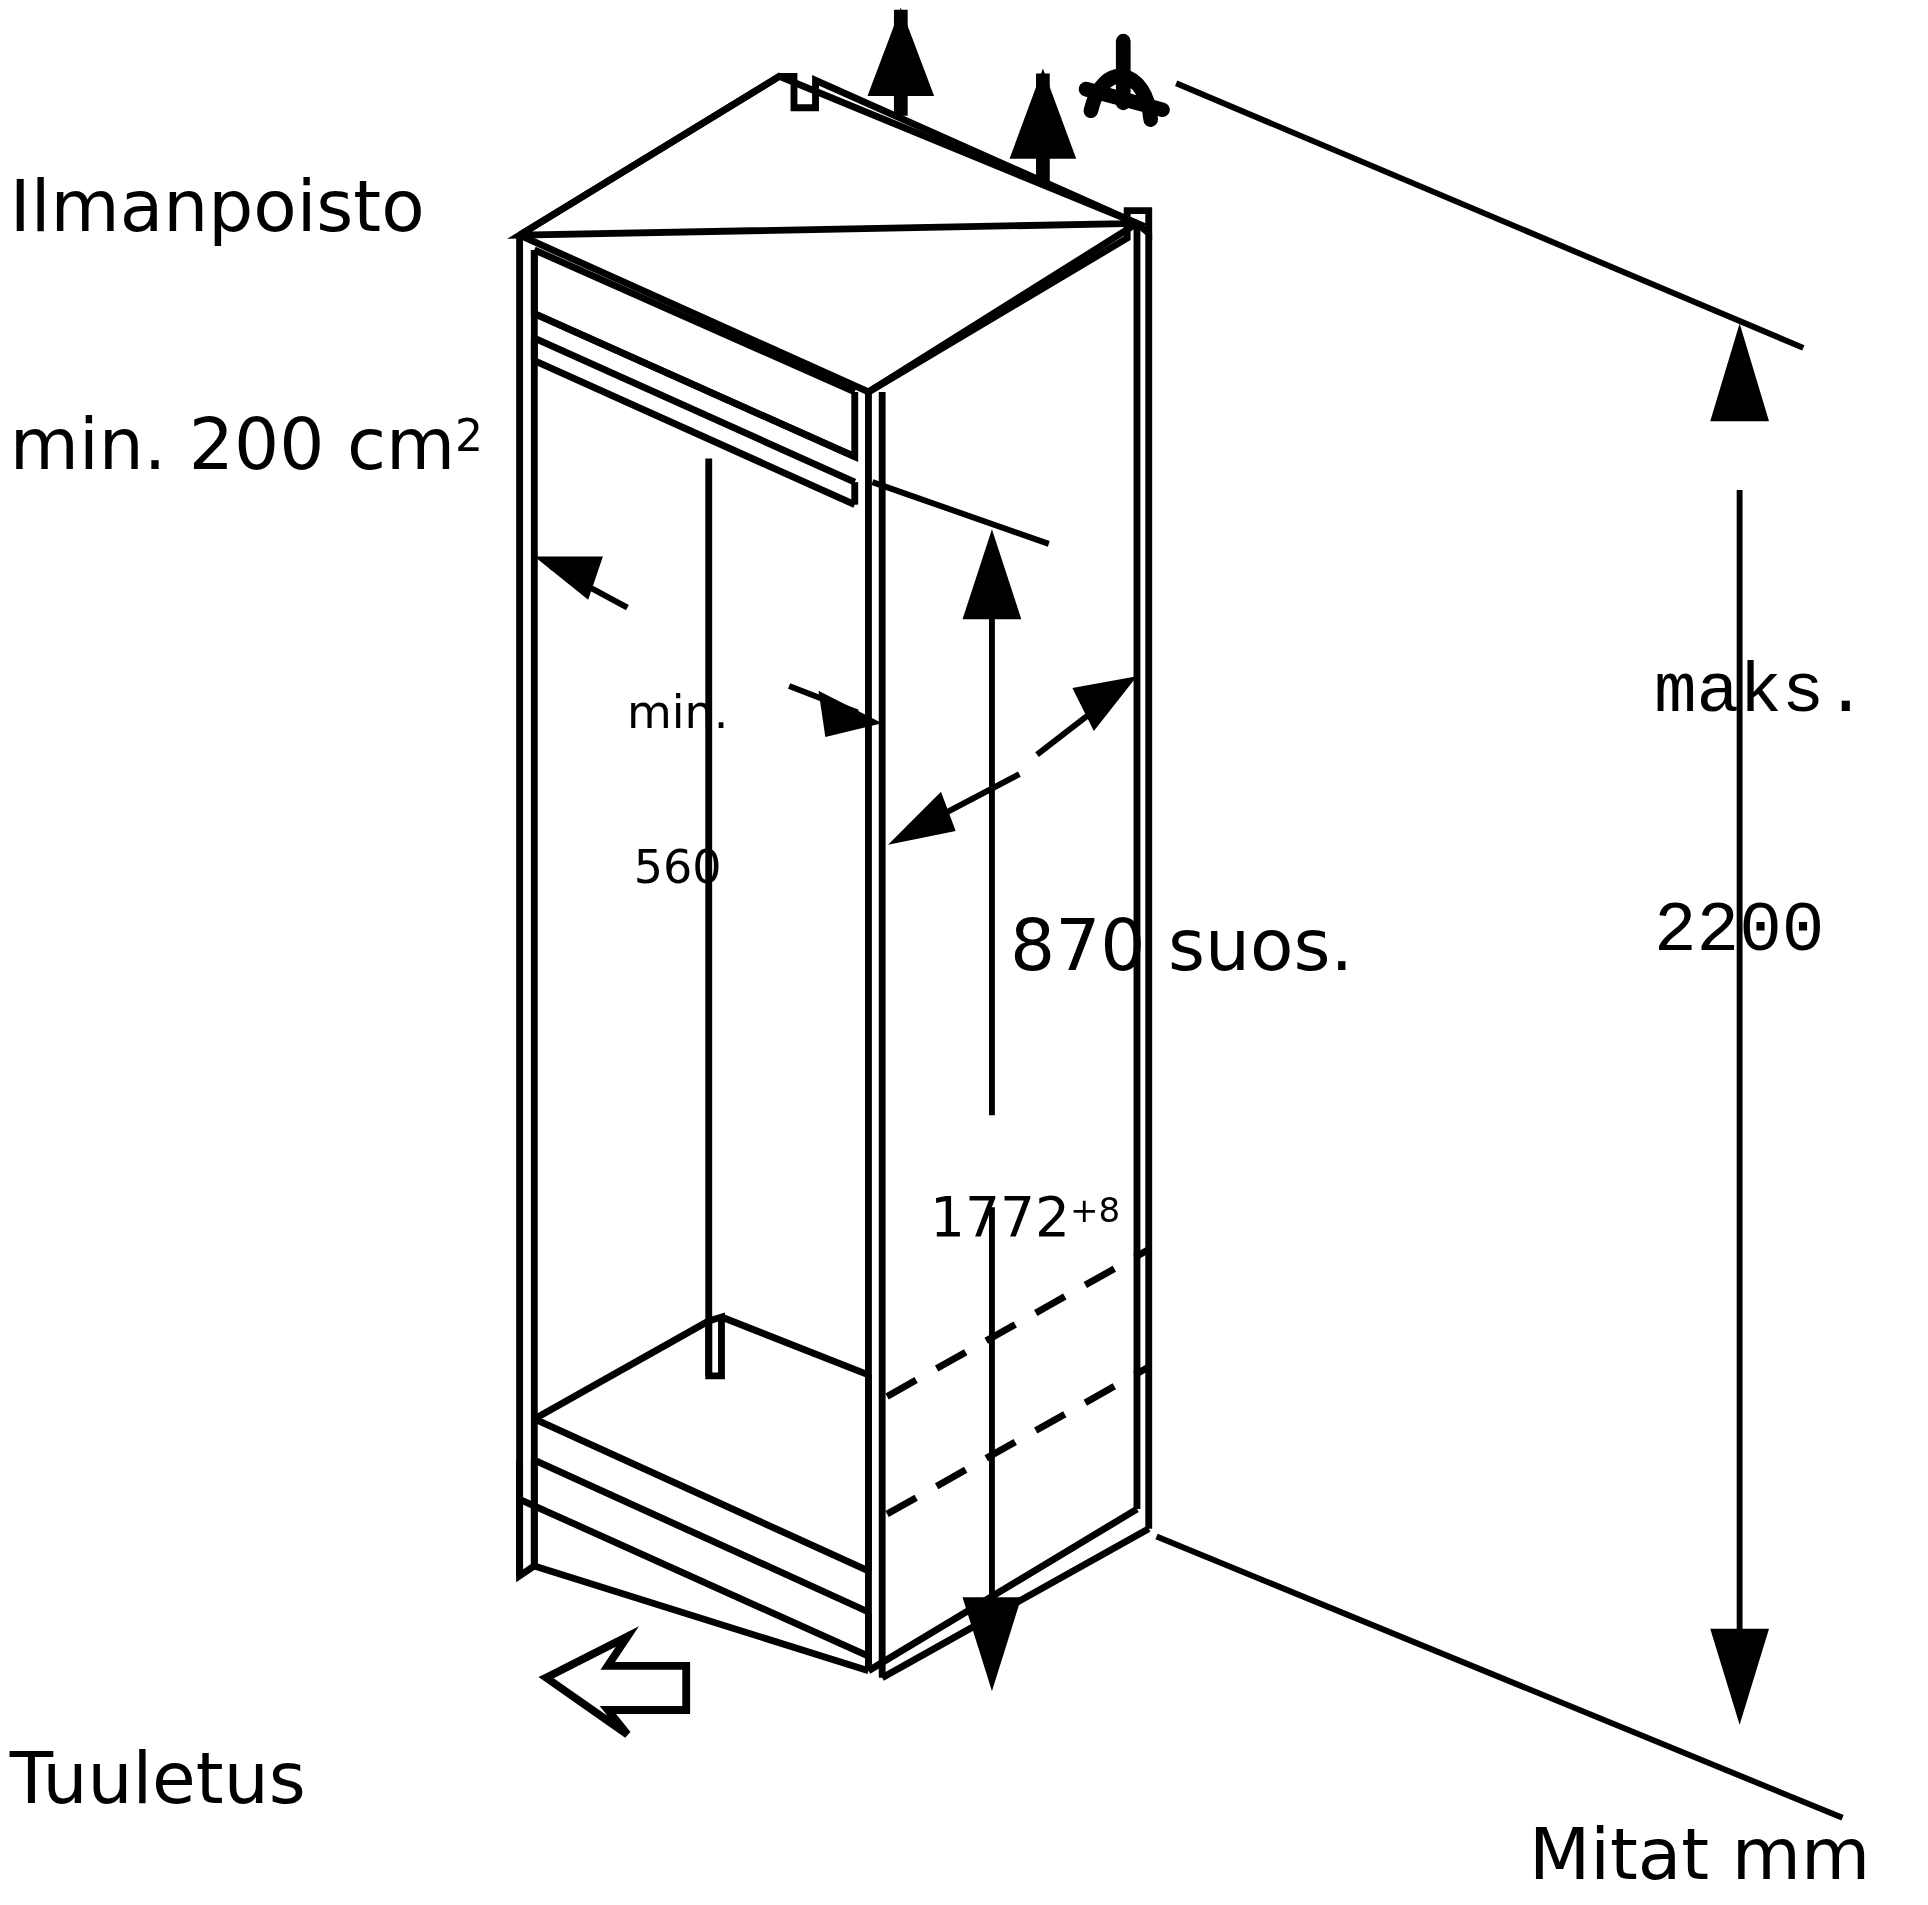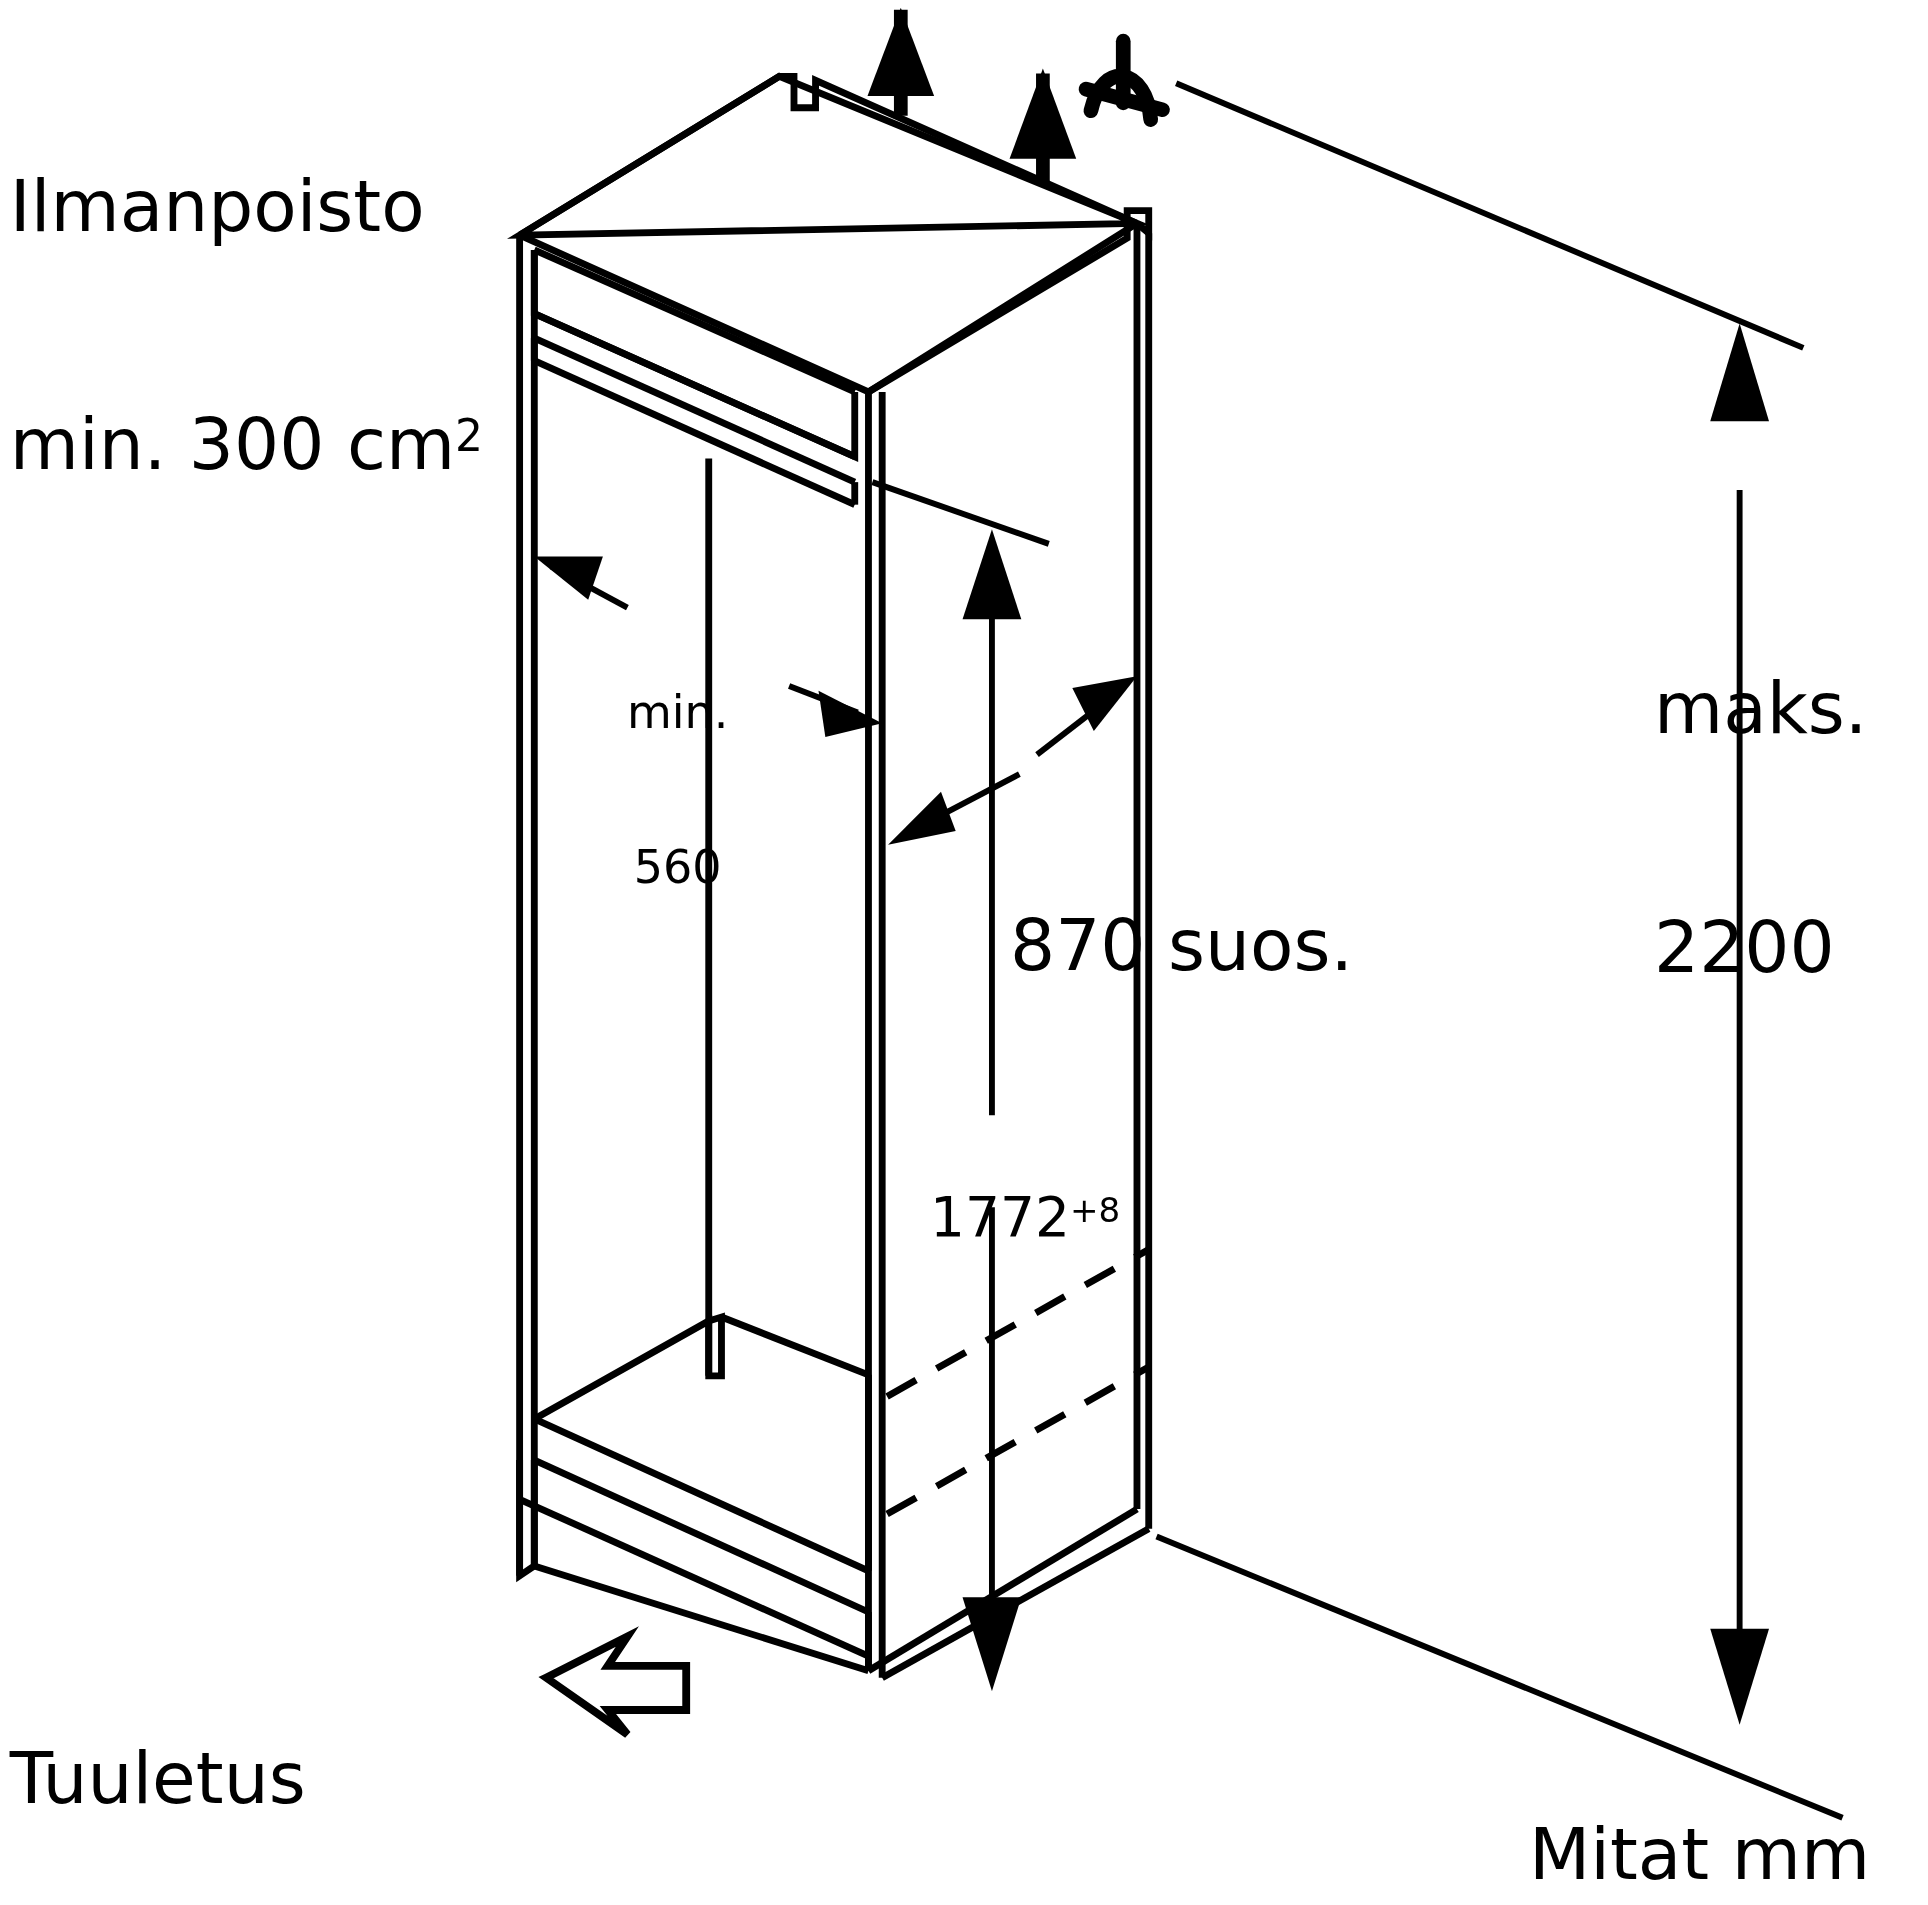"min. 300 cm" span { text: 300 -> 200 }
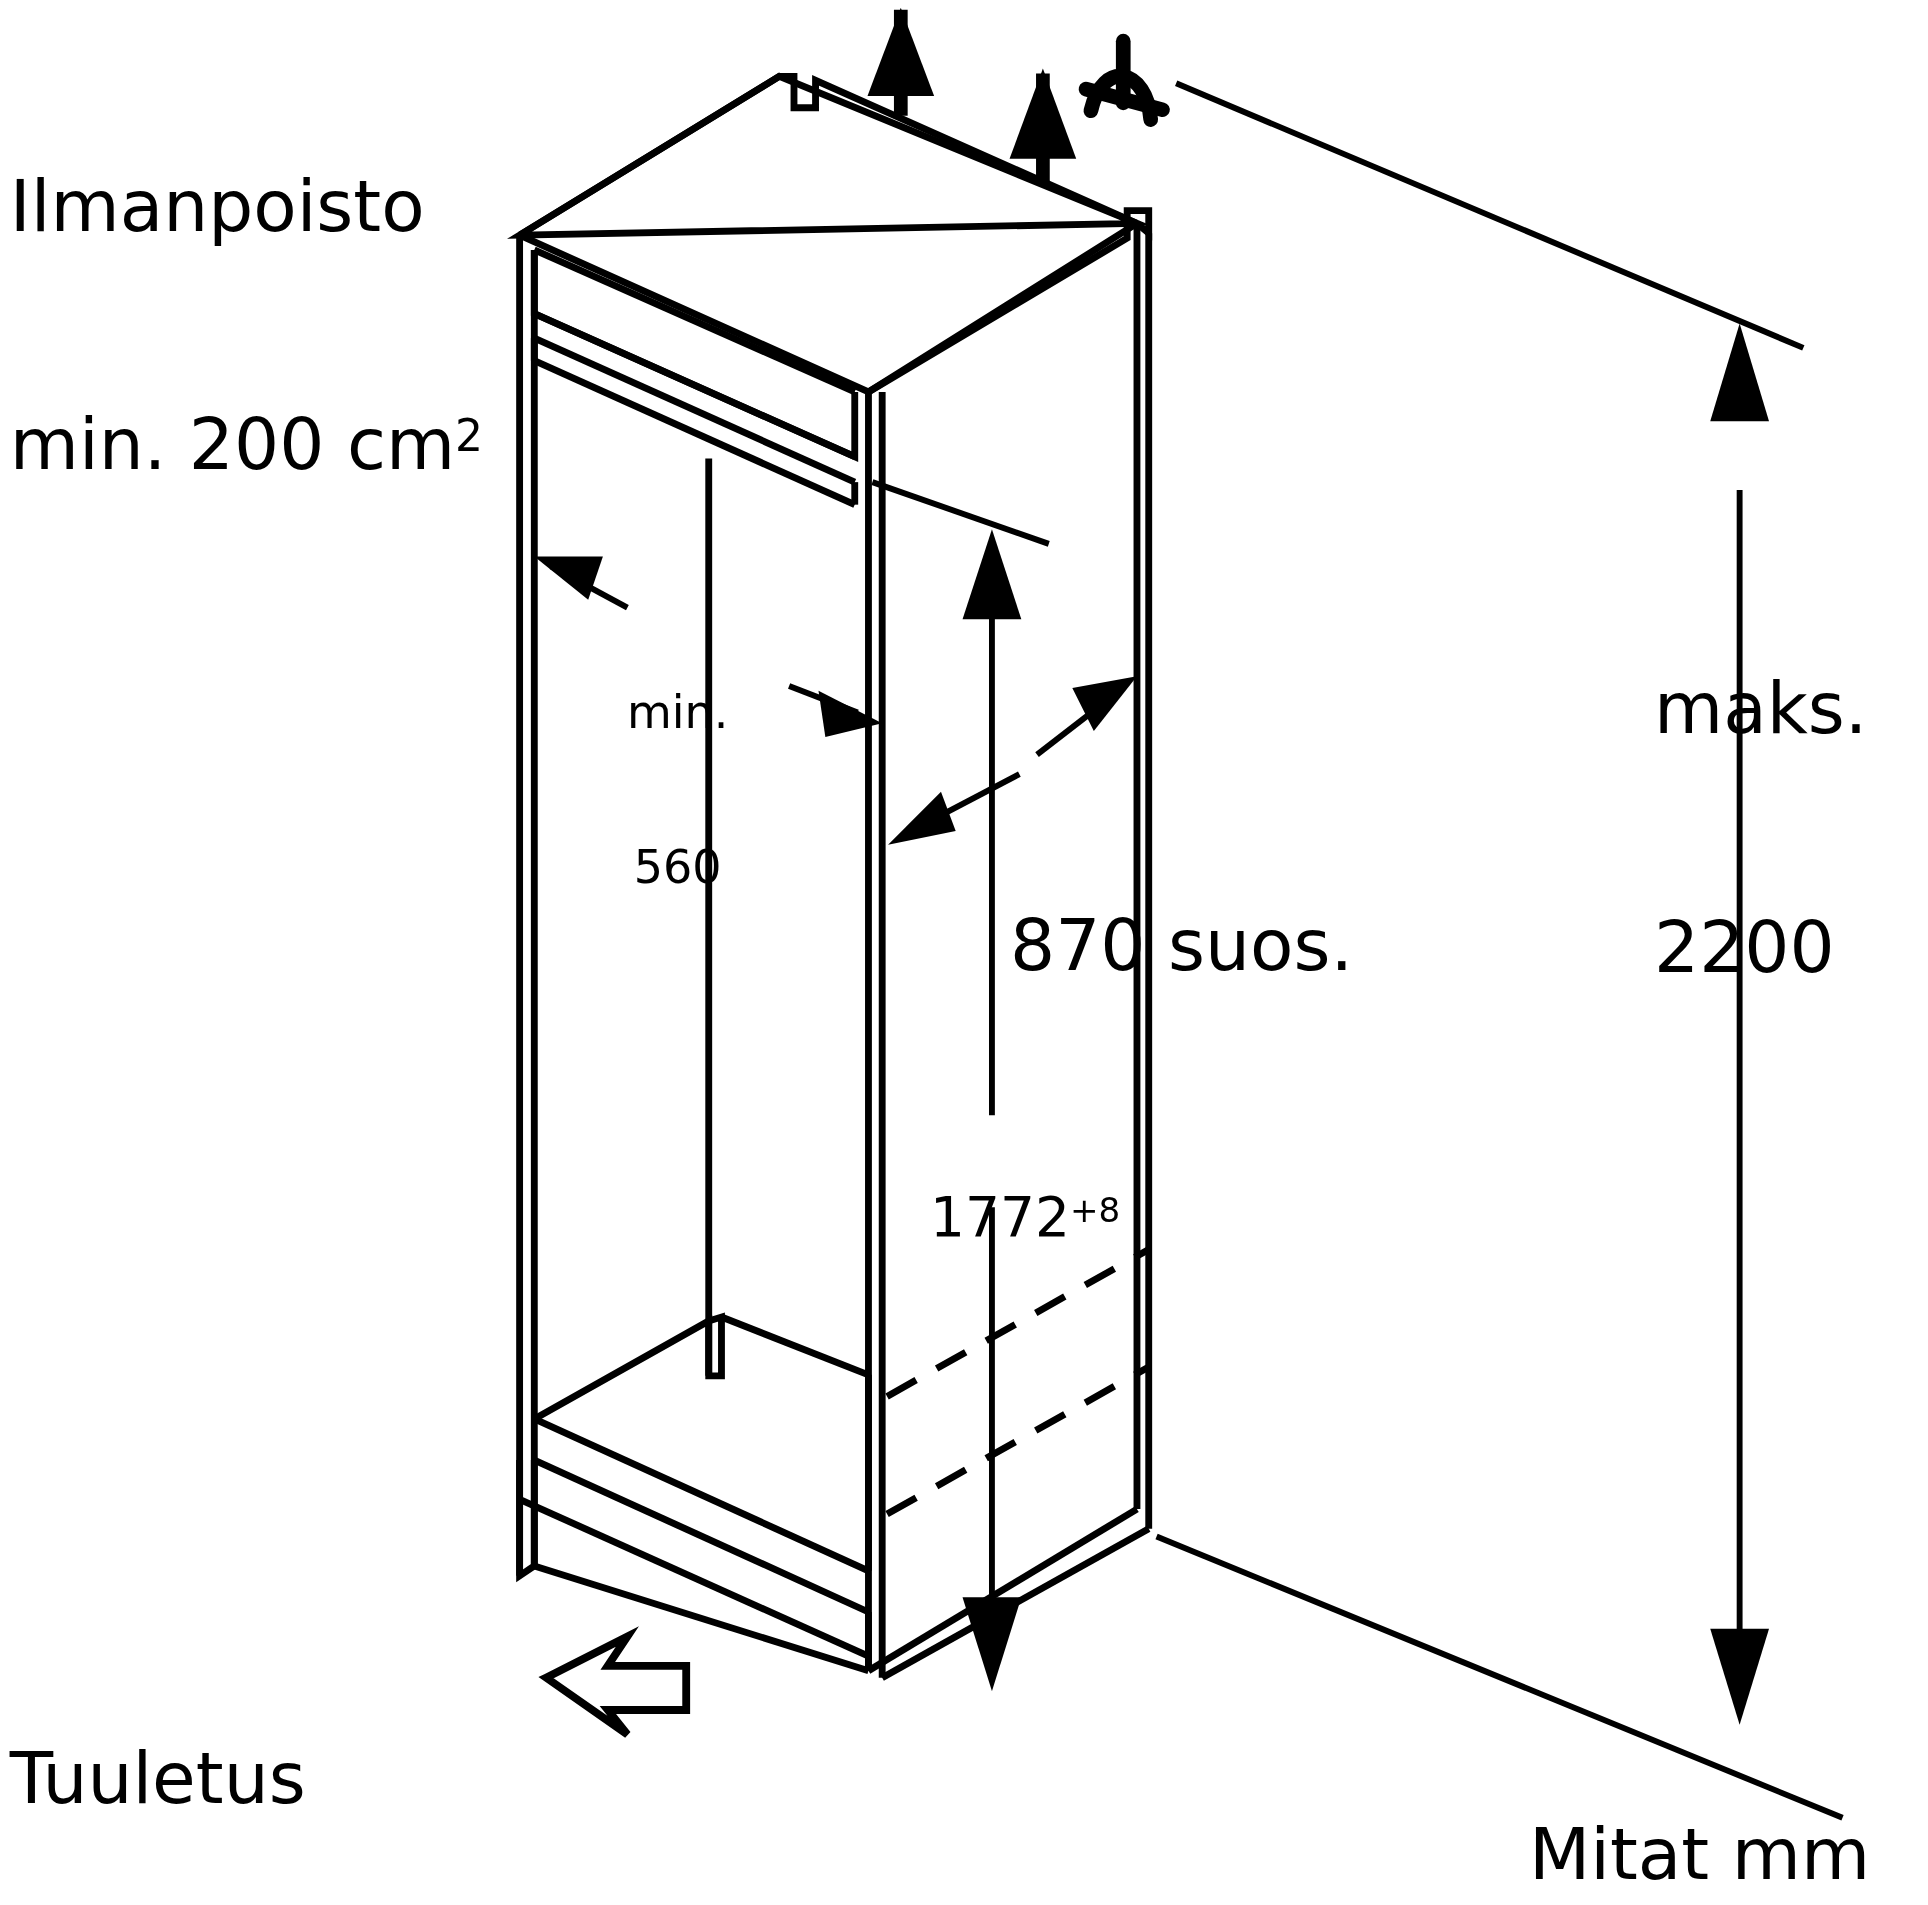"maks." #label-max-height { font-family: none -> Liberation Mono, monospace; top: 510px -> 494px }
